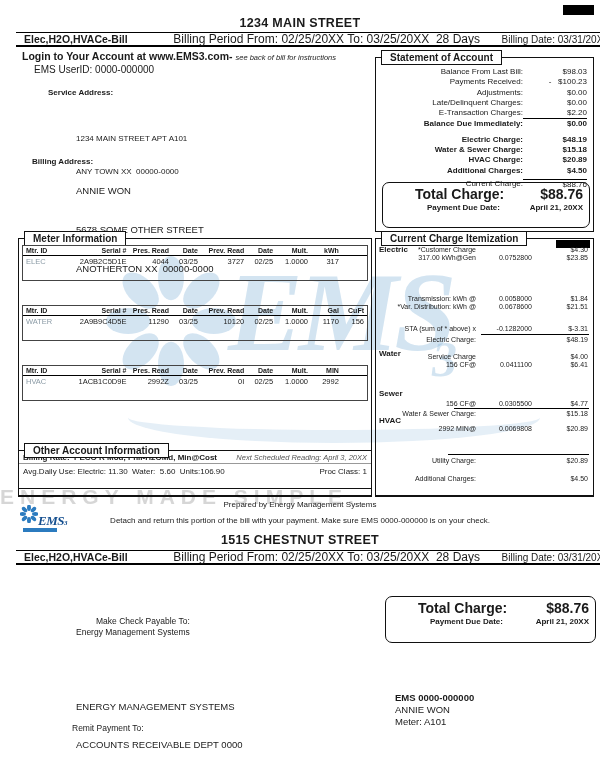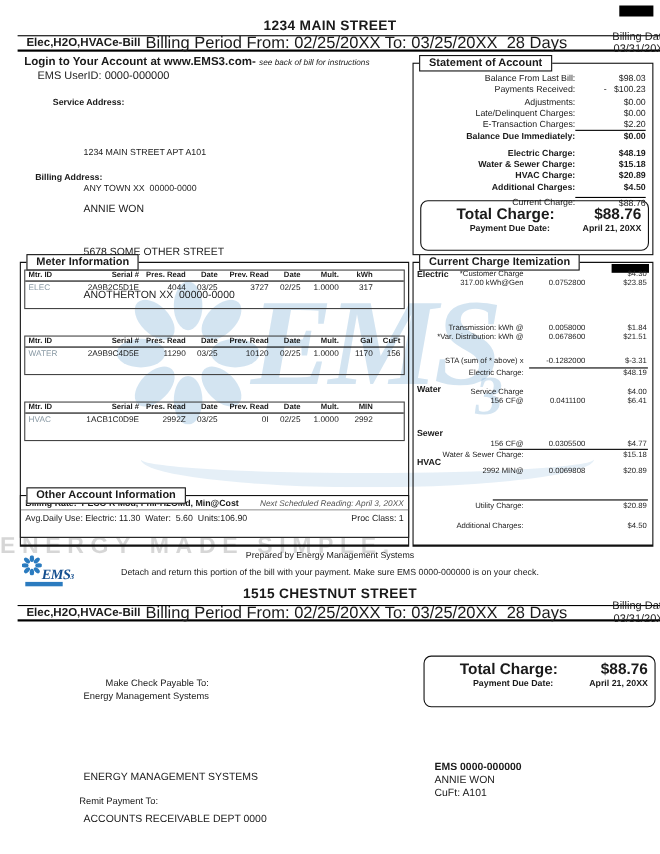"Billing Period From: 02/25/20XX To:" .bb-period { font-size: 15px -> 12px }
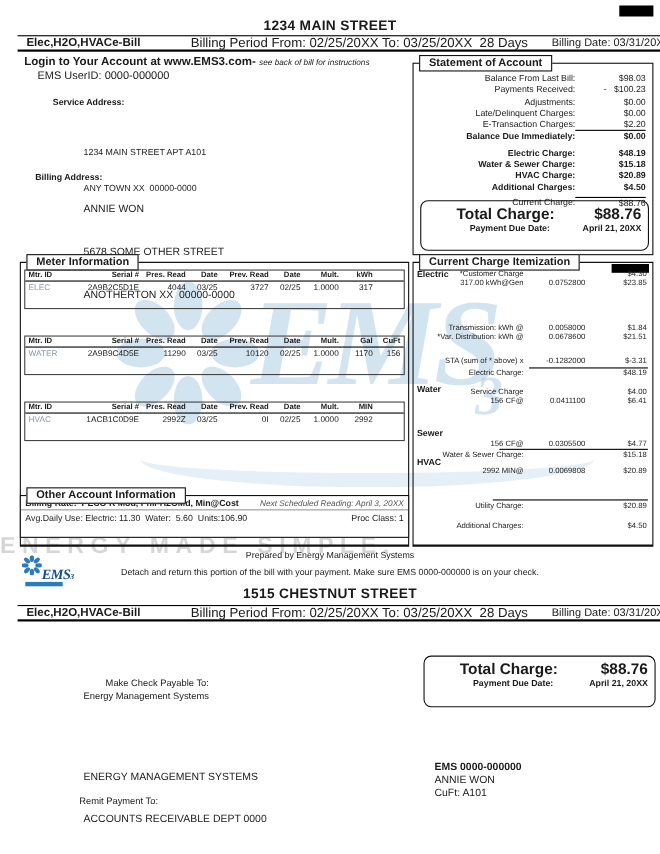"CuFt: A101" div.acct { text: CuFt -> Meter }
